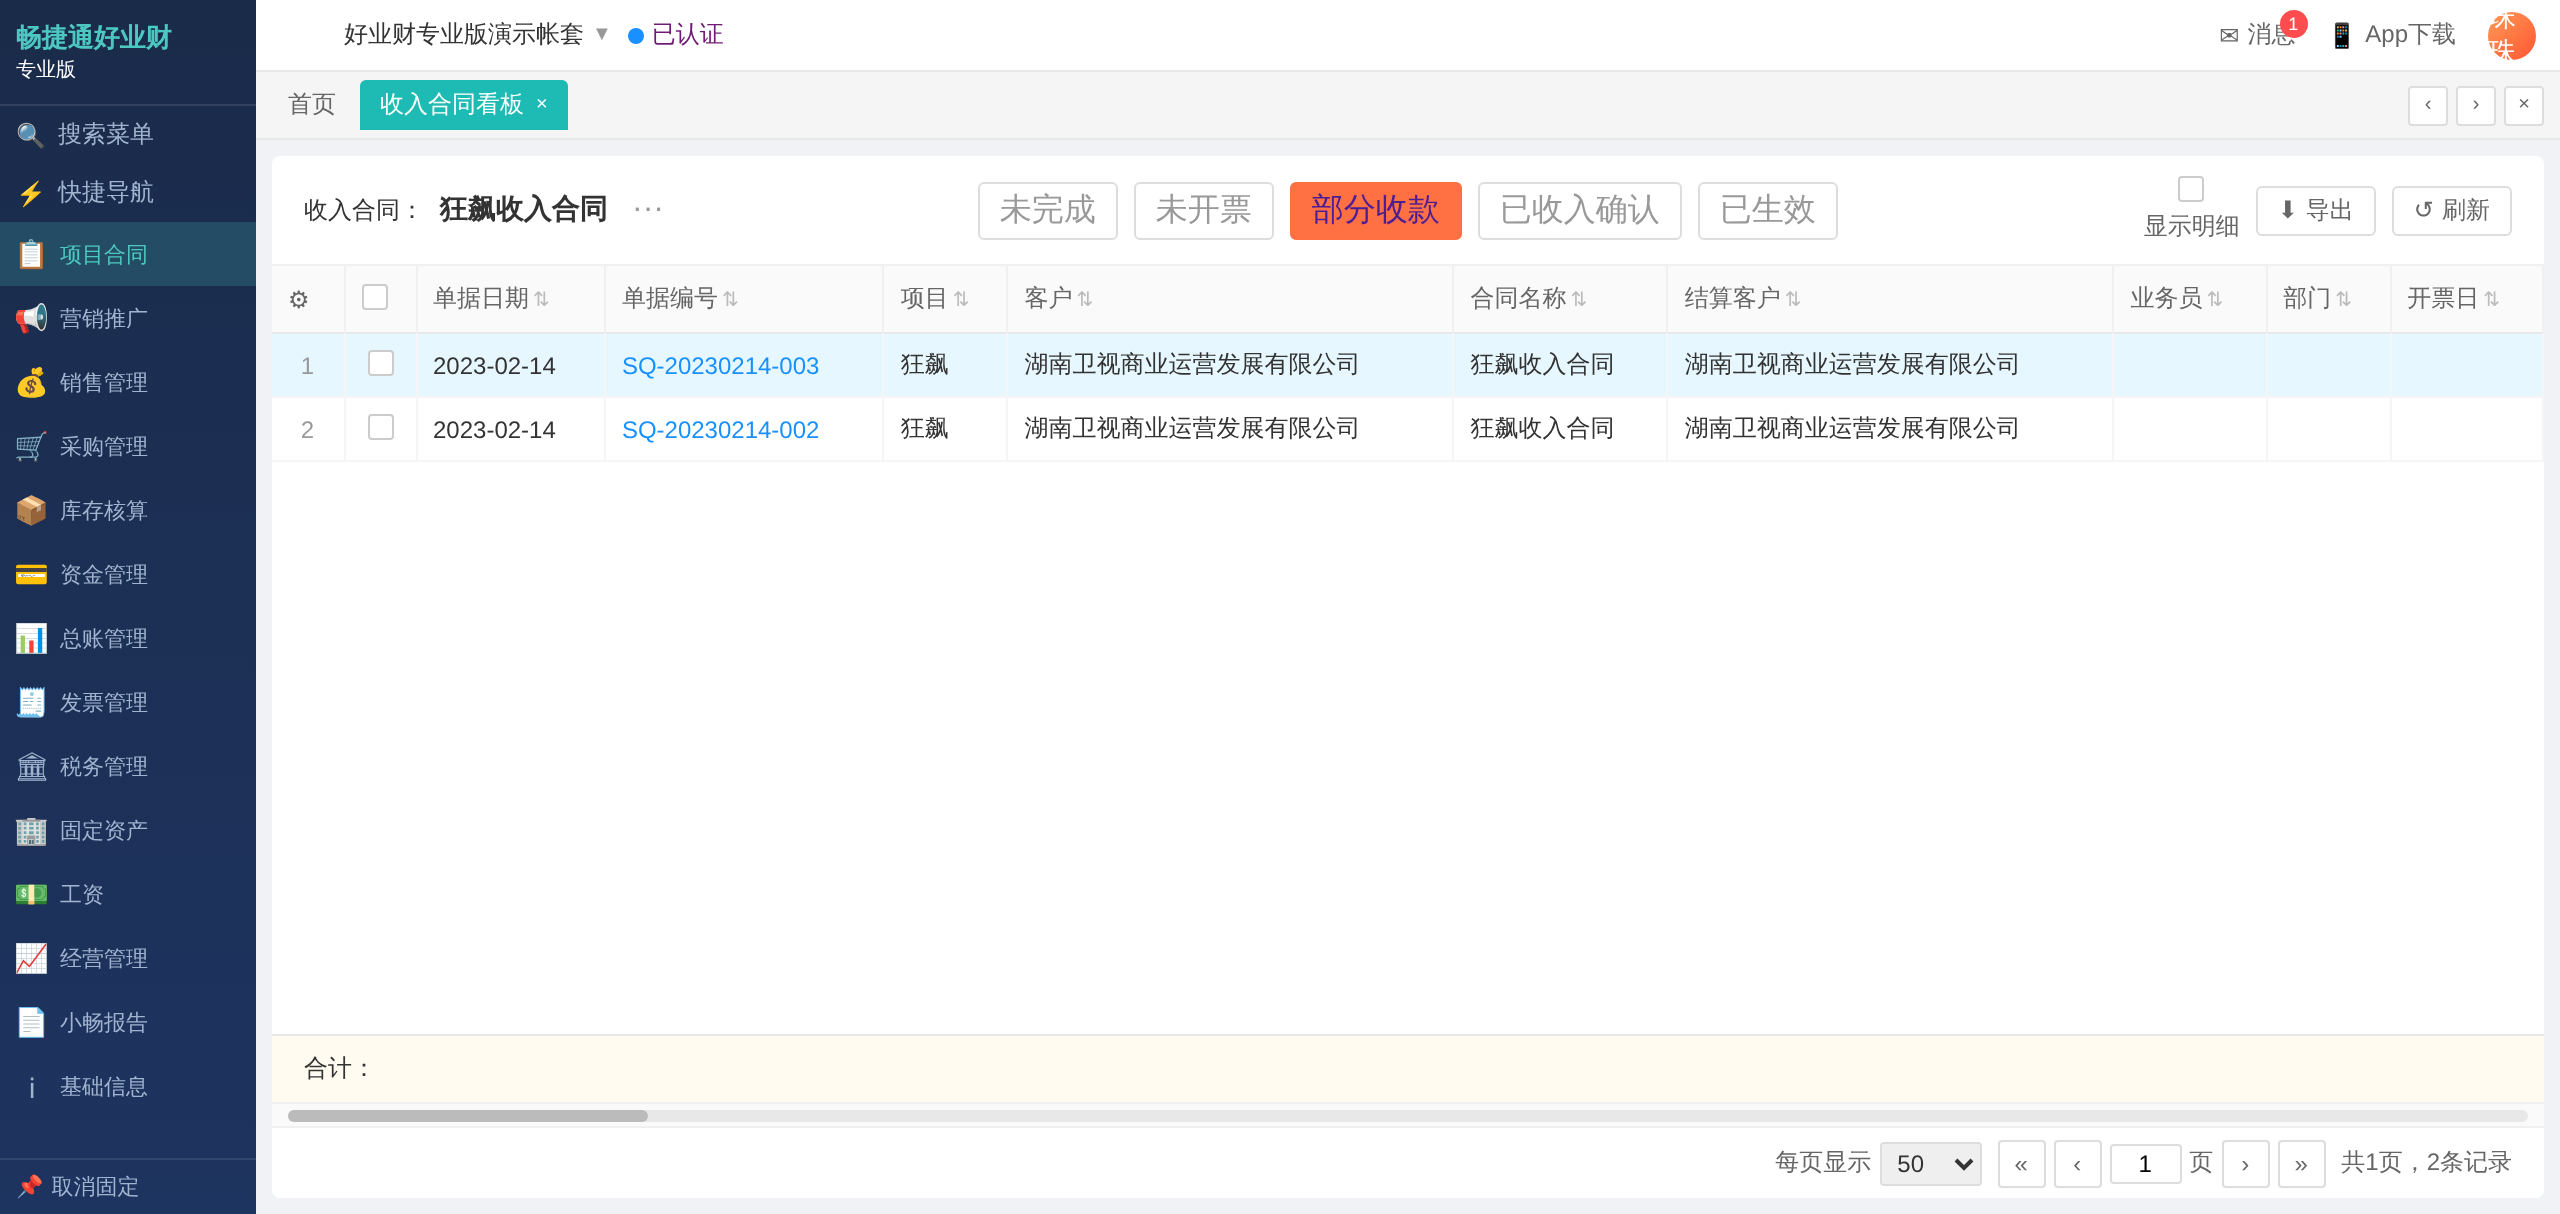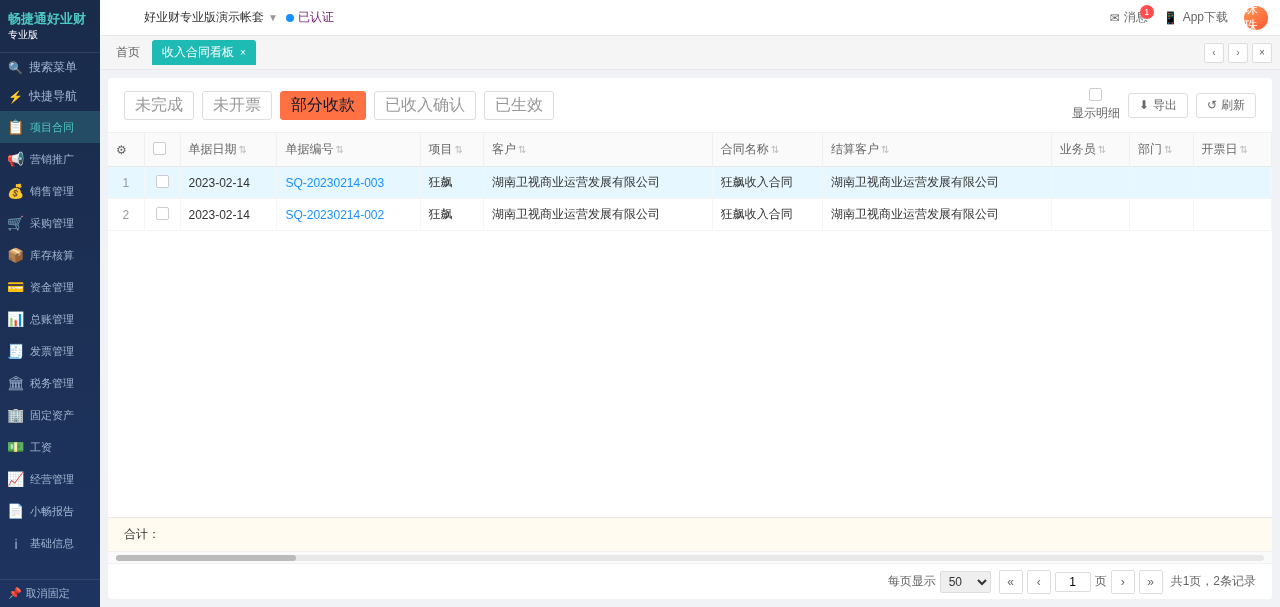"畅捷通好业财" .sidebar { width: 100px -> 128px }
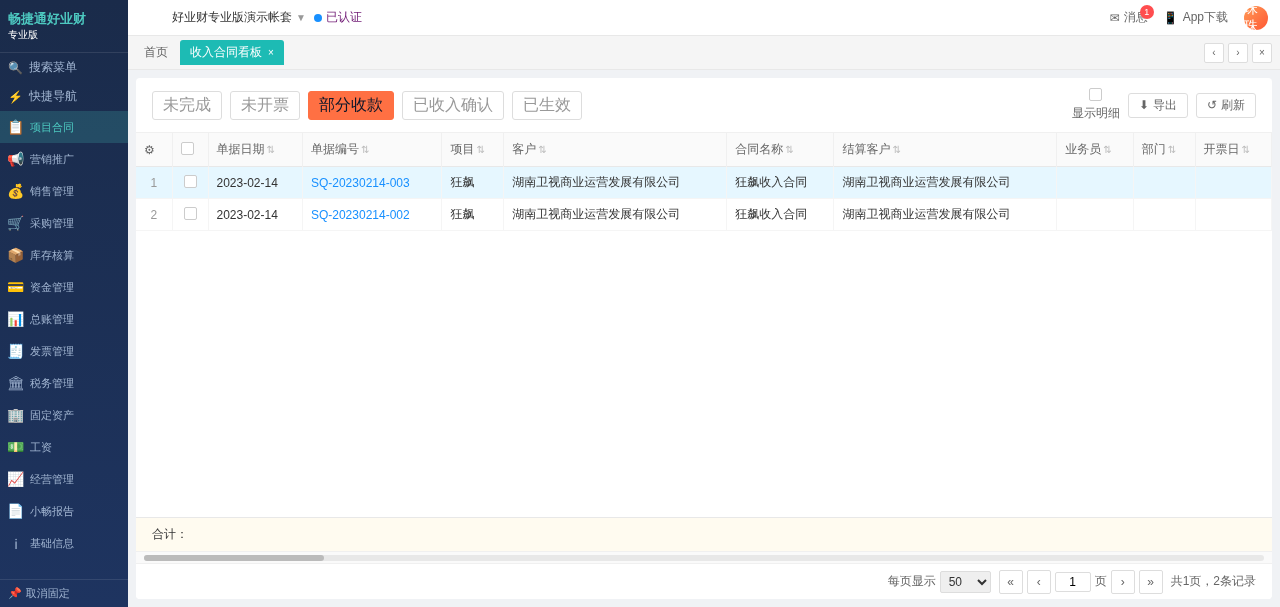"收入合同：" div.contract-title { html: none -> <div> <span>收入合同：</span> <span>狂飙收入合同</span> <span>···</span> </div> }
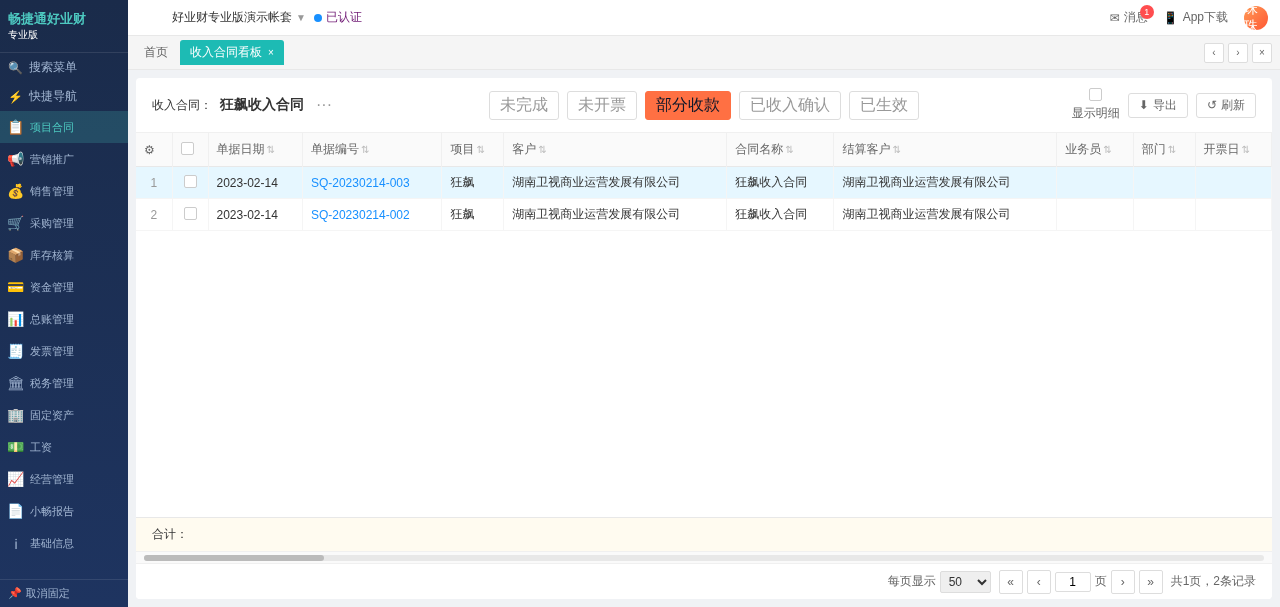"部分收款" .status-btn.active { color: #0f172a -> #4c1d95 }
